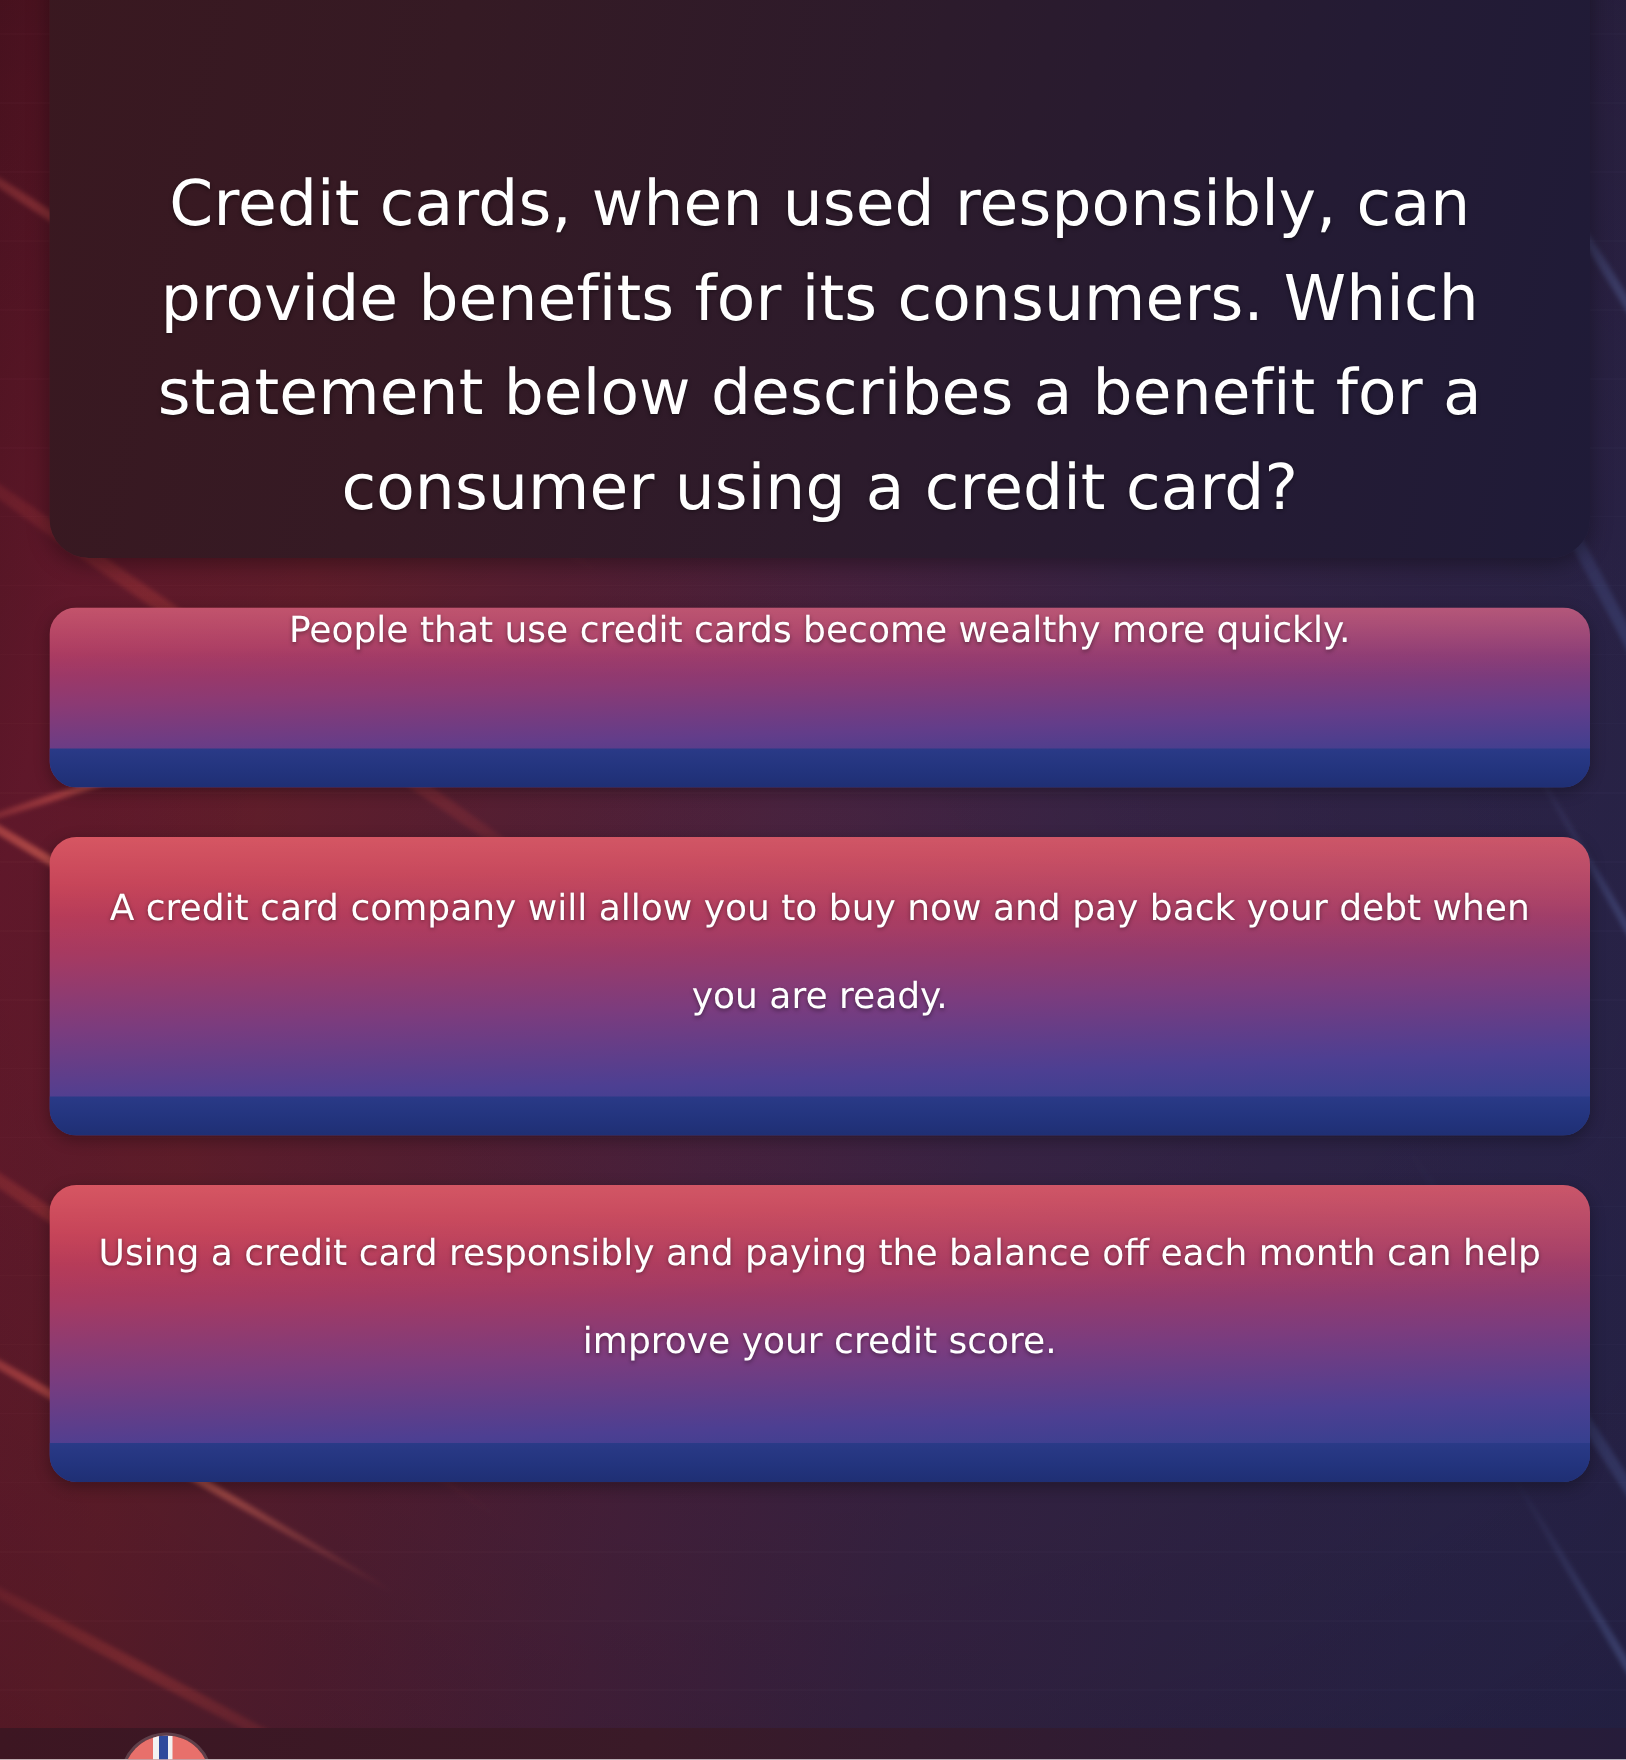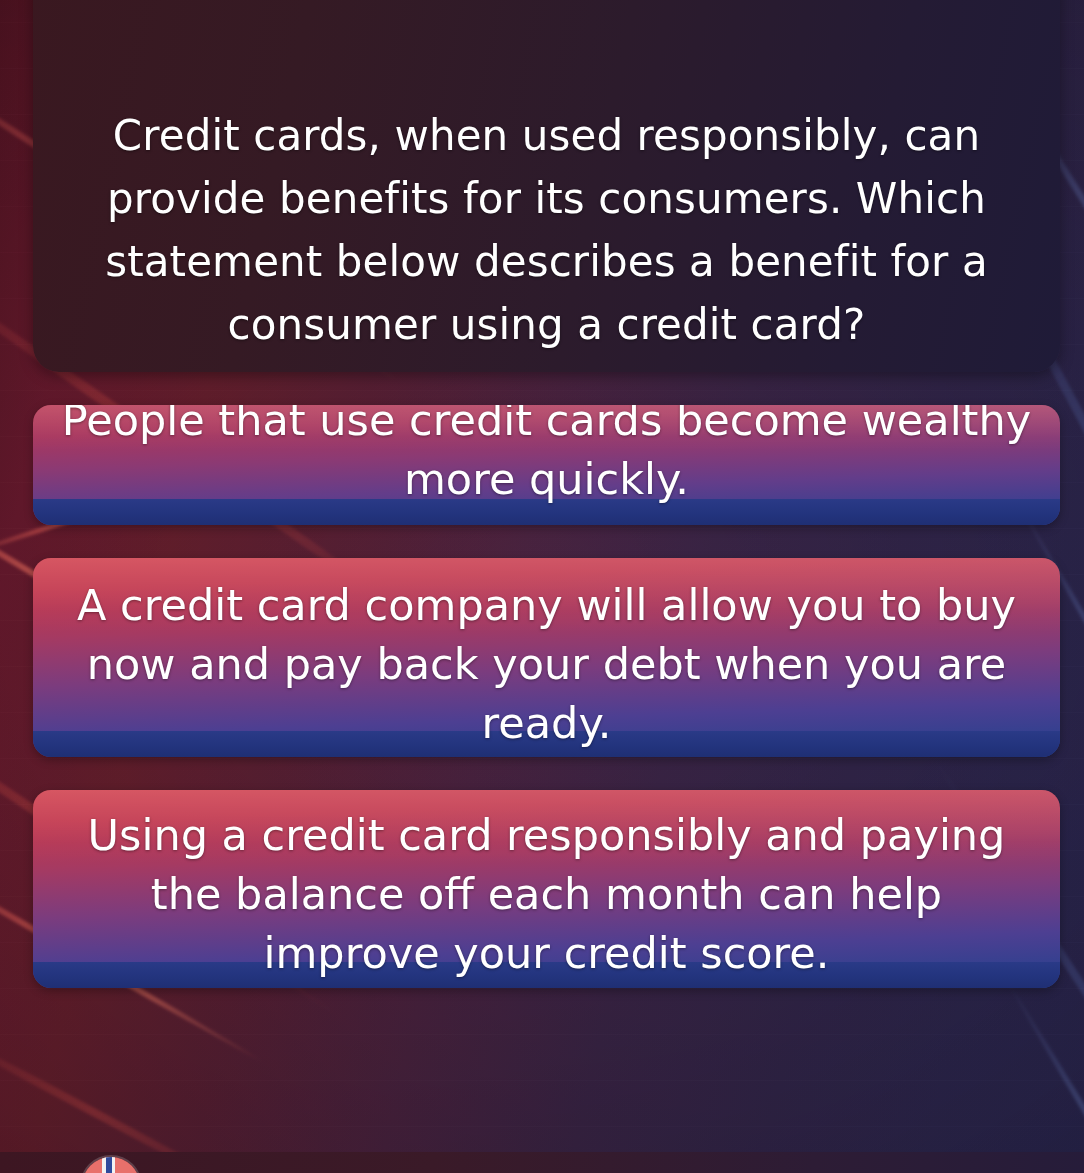"People that use credit cards" .option-label { font-size: 43px -> 24px }
